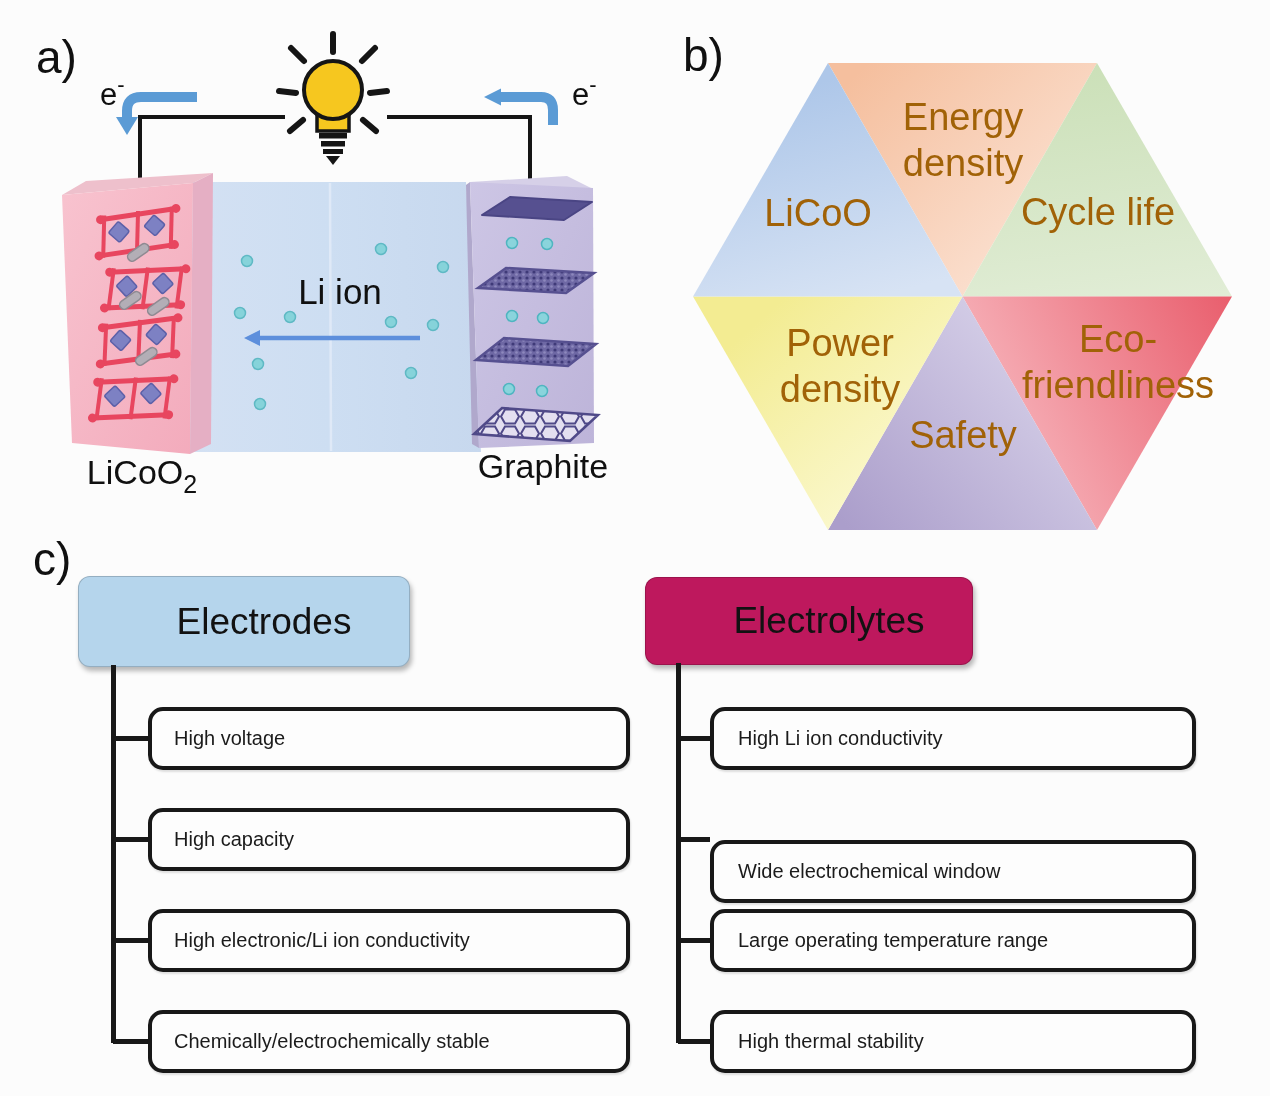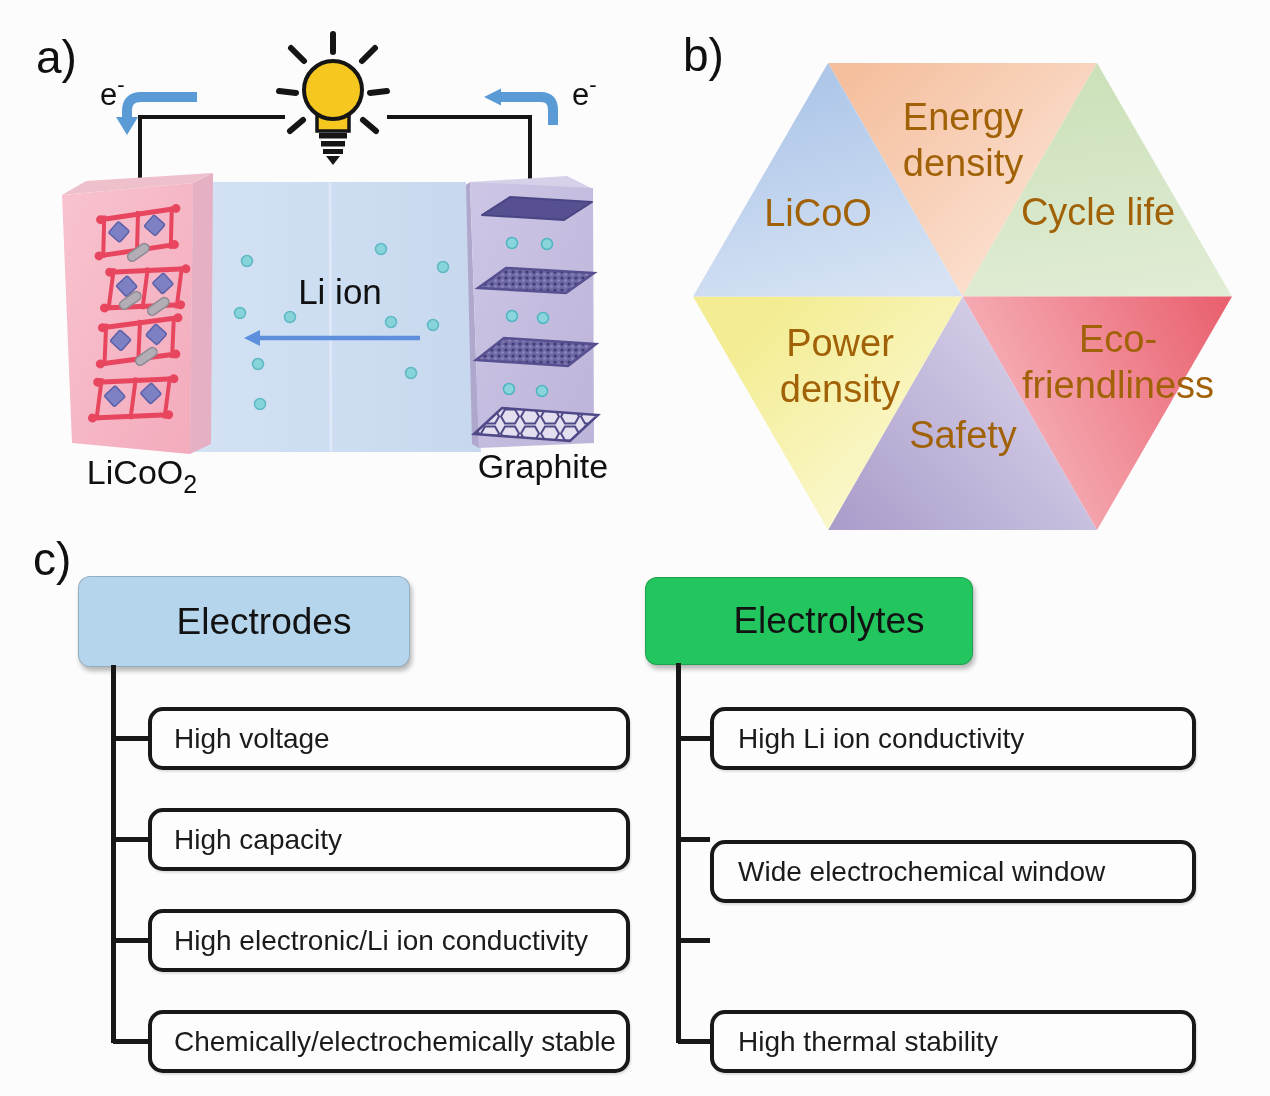"Electrolytes" div.tree-header { background: #22c55e -> #be185d }
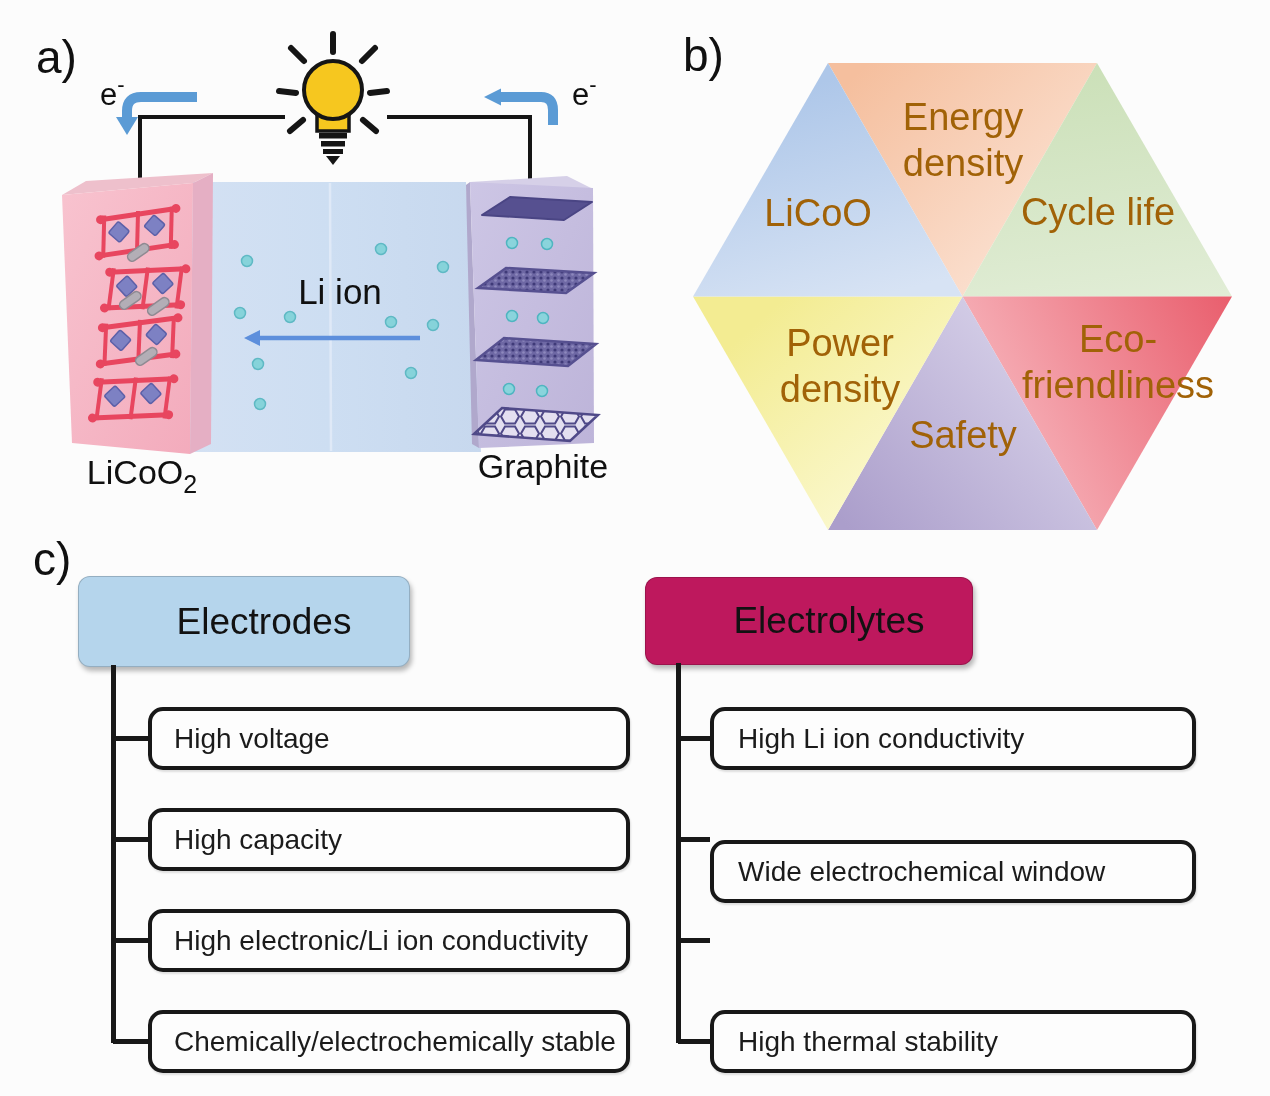"High voltage" .titem { font-size: 28px -> 20px }
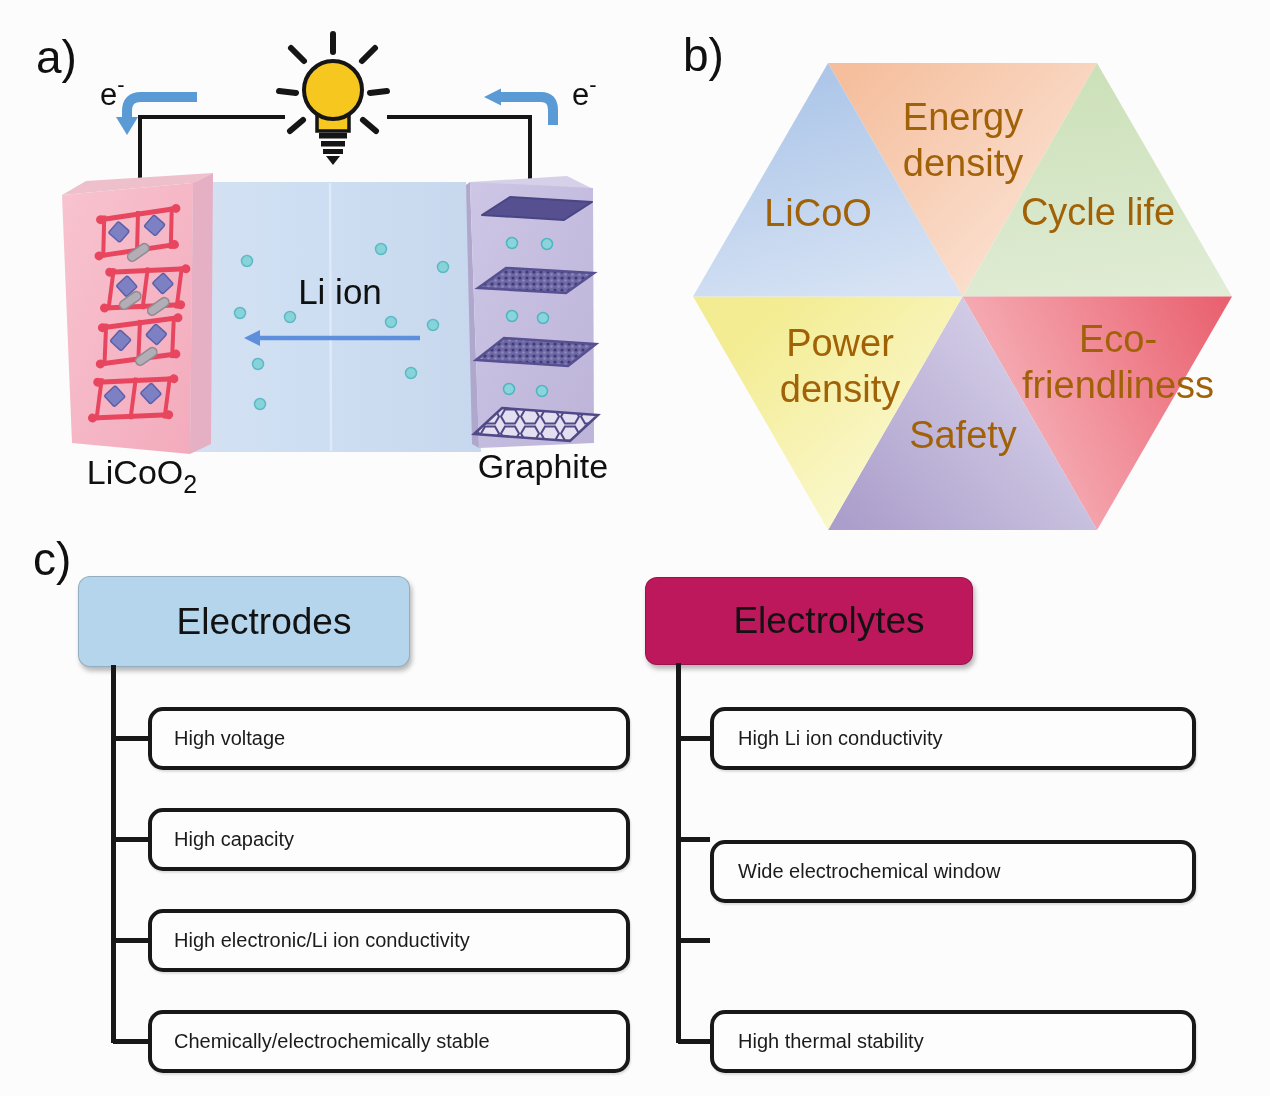"Large operating temperature range" div.titem { html: none -> <div>Large operating temperature range</div> }
